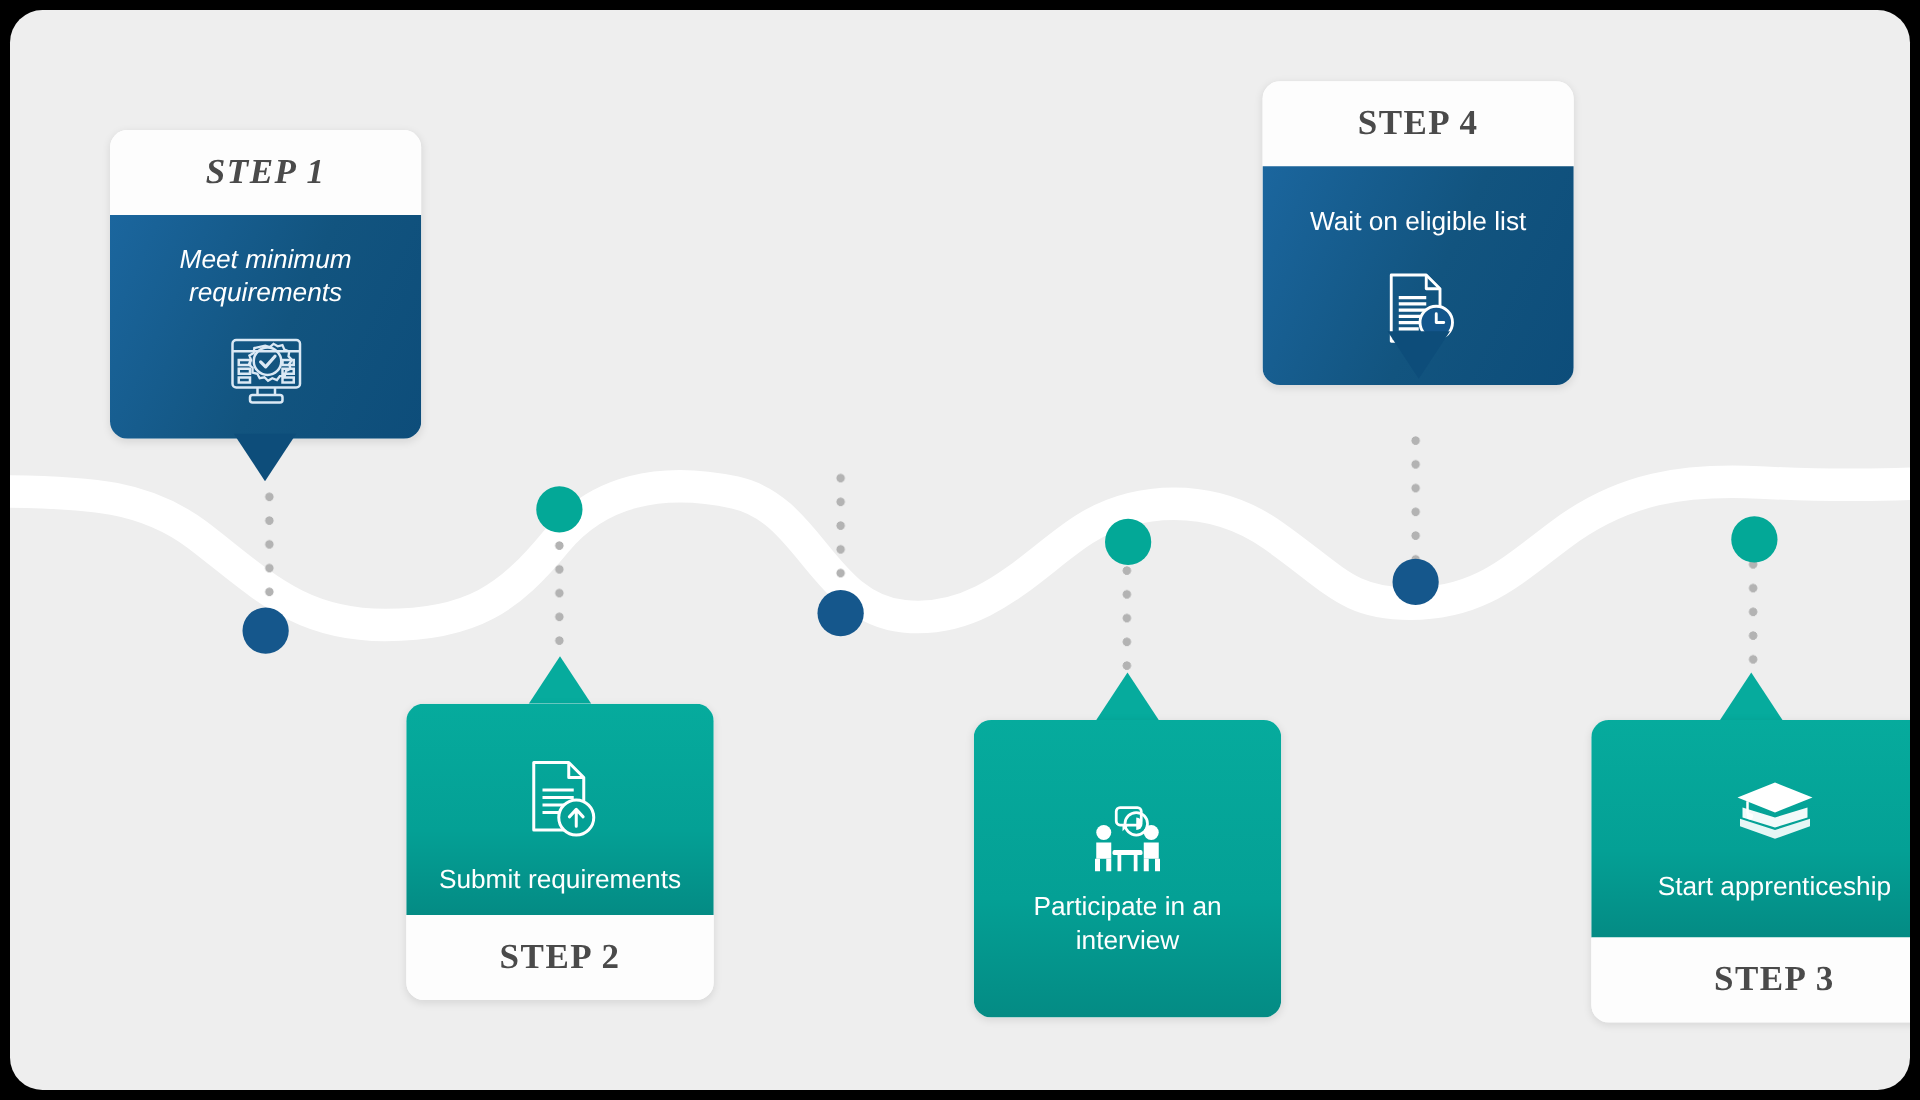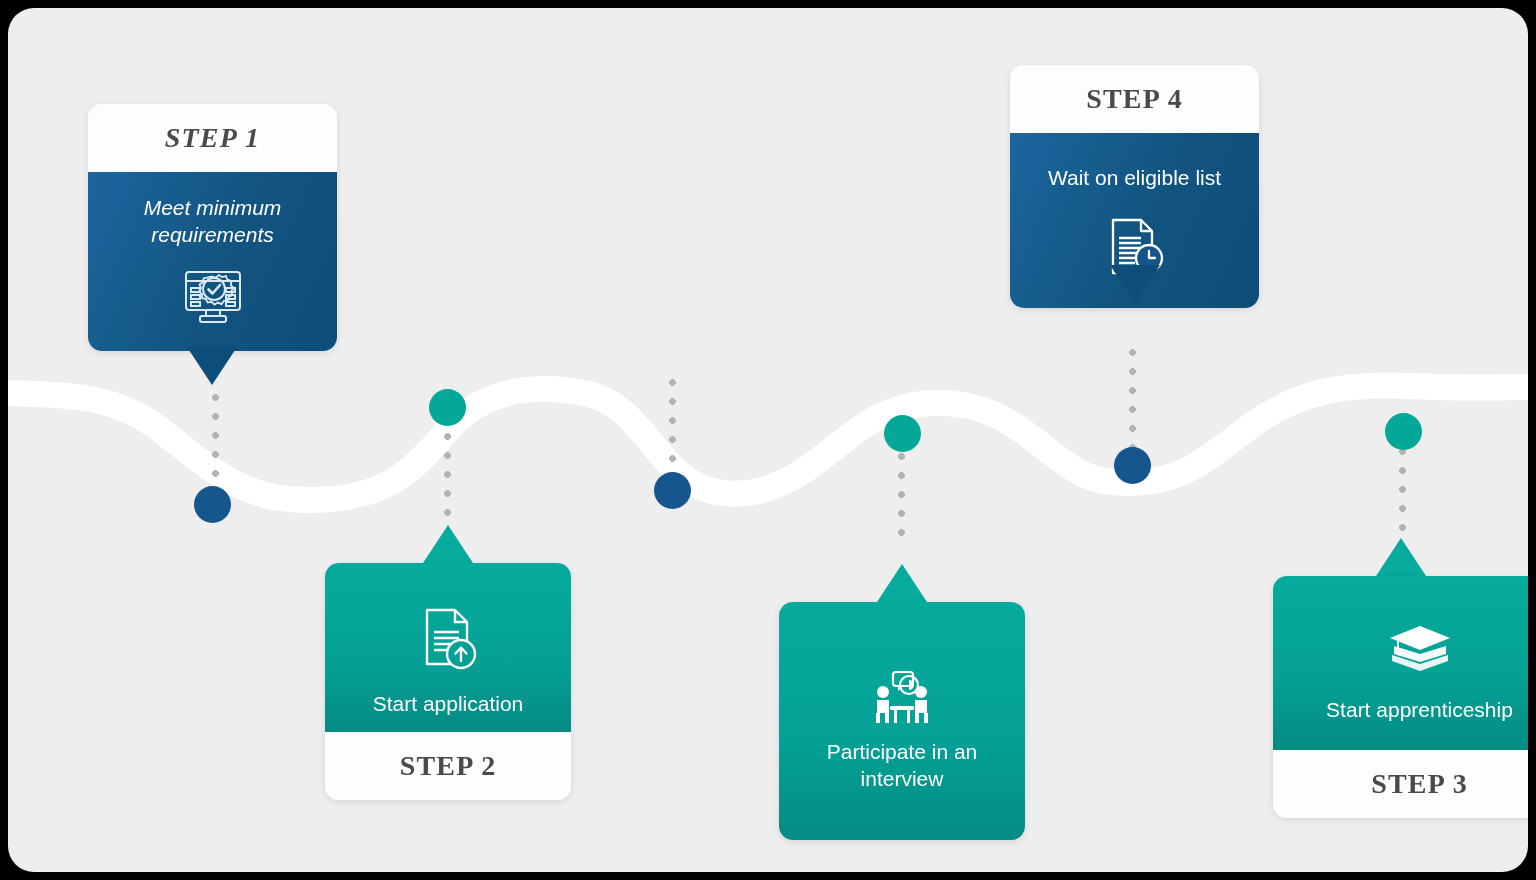"Start application" div.card-text { text: Start application -> Submit requirements }
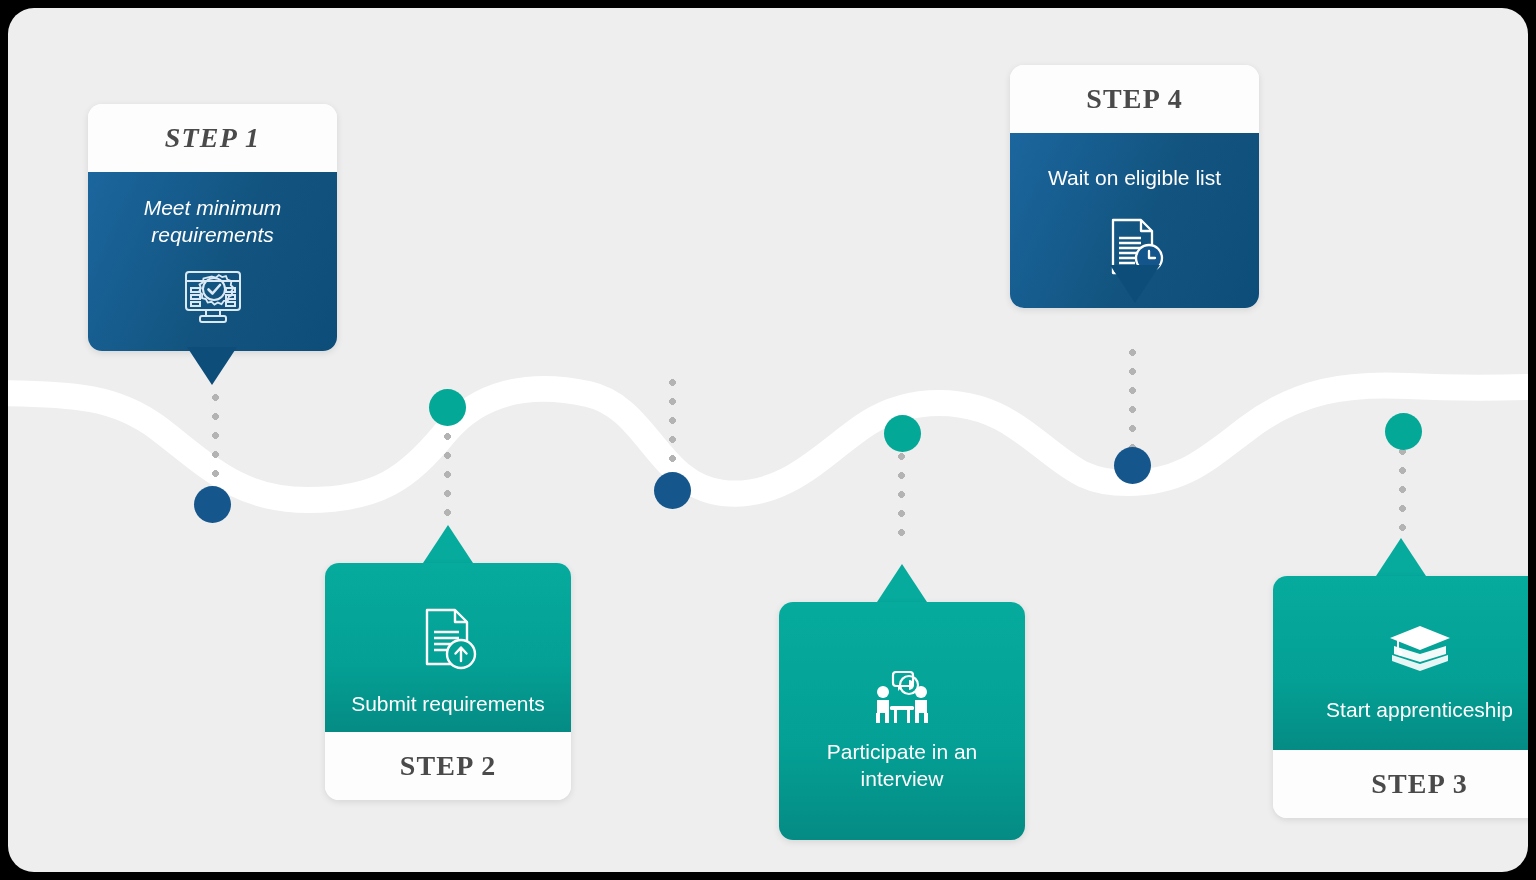"Participate in an interview" div.card { top: 594px -> 568px }
